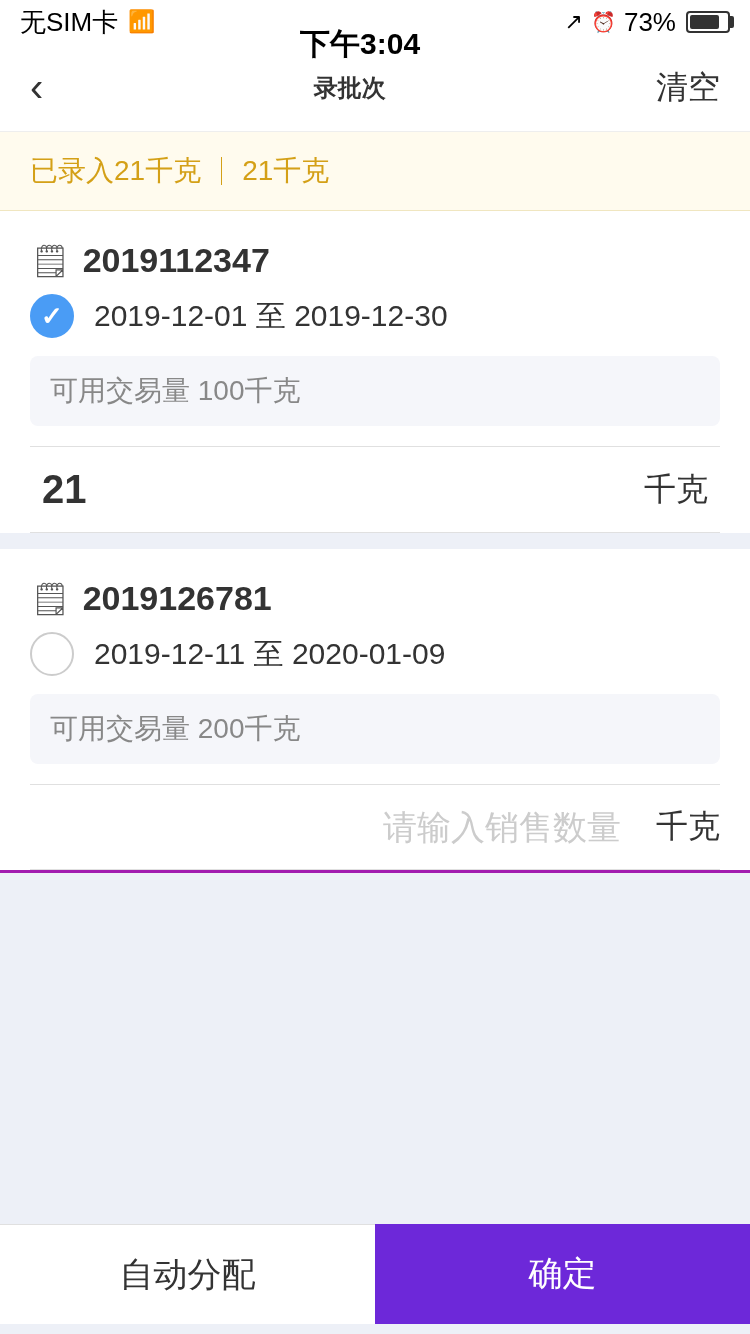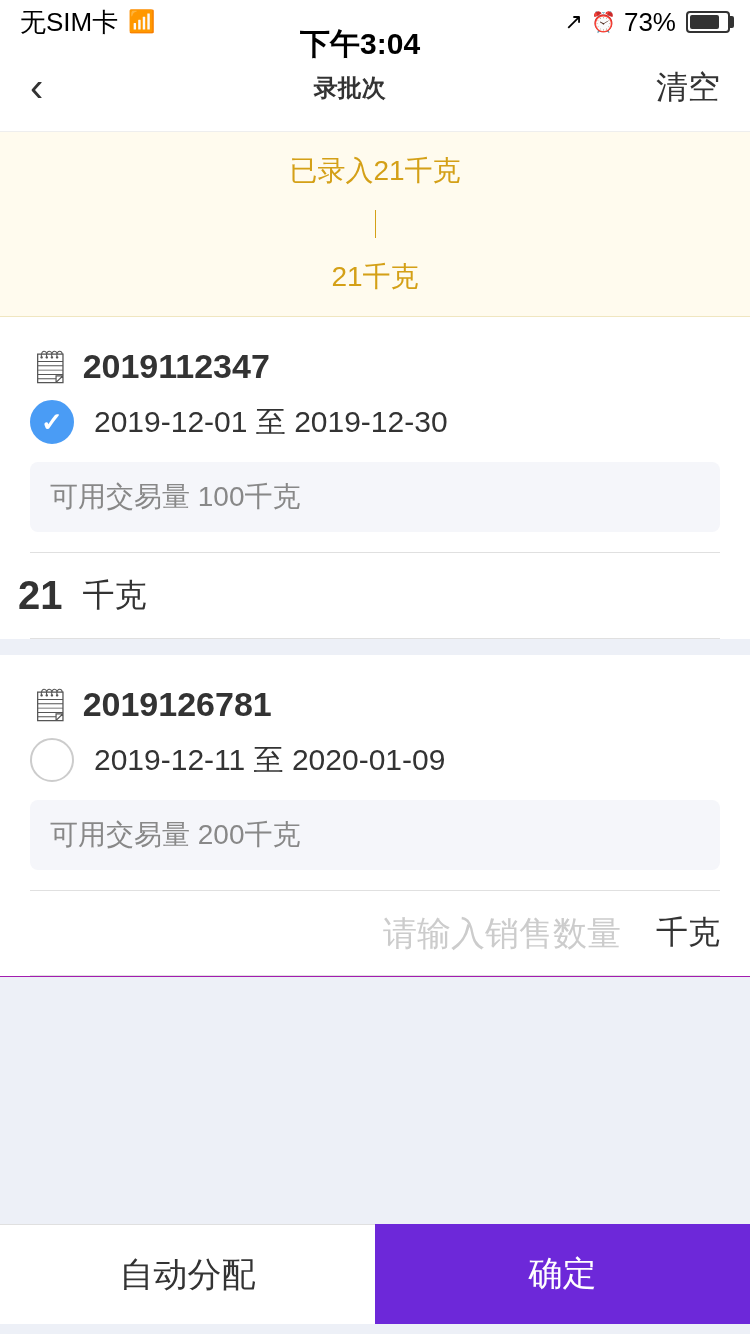"已录入21千克" .info-banner { flex-direction: column -> none }
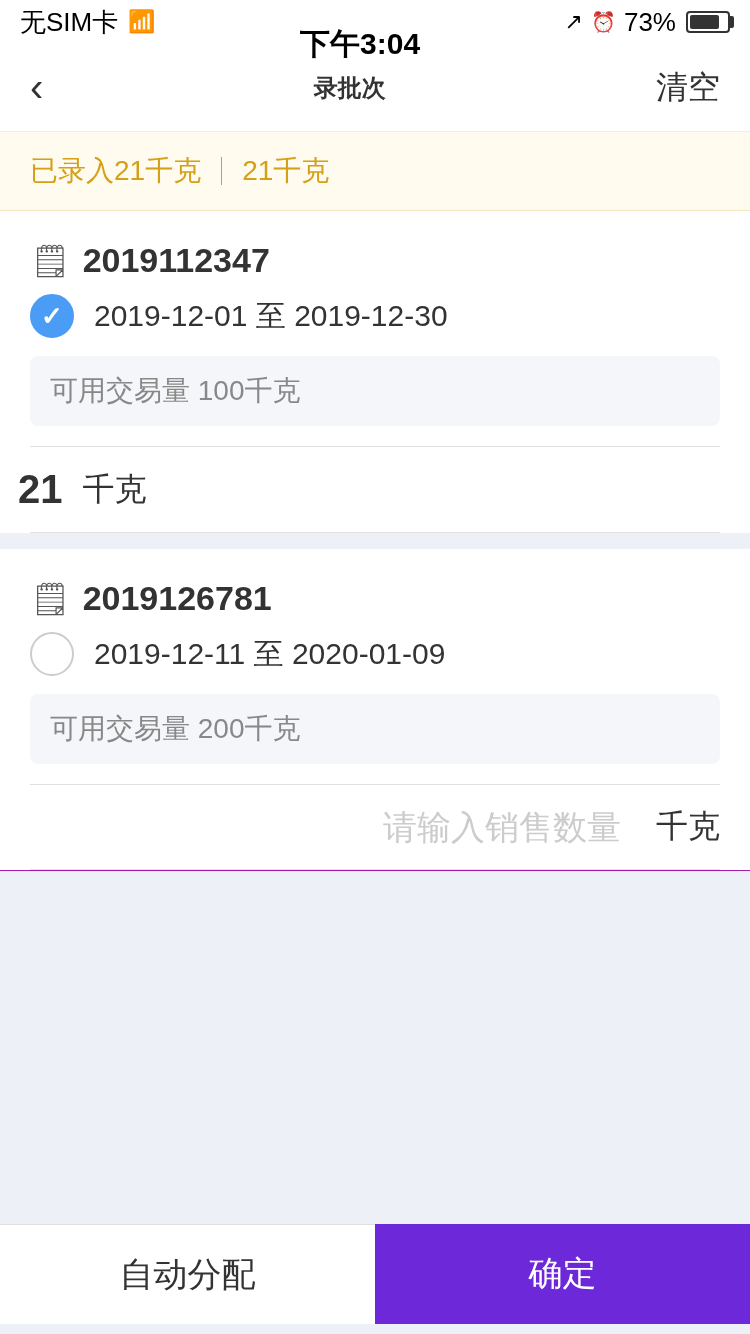"21" .amount-row { justify-content: flex-start -> space-between; padding: 20px 18px -> 20px 42px }
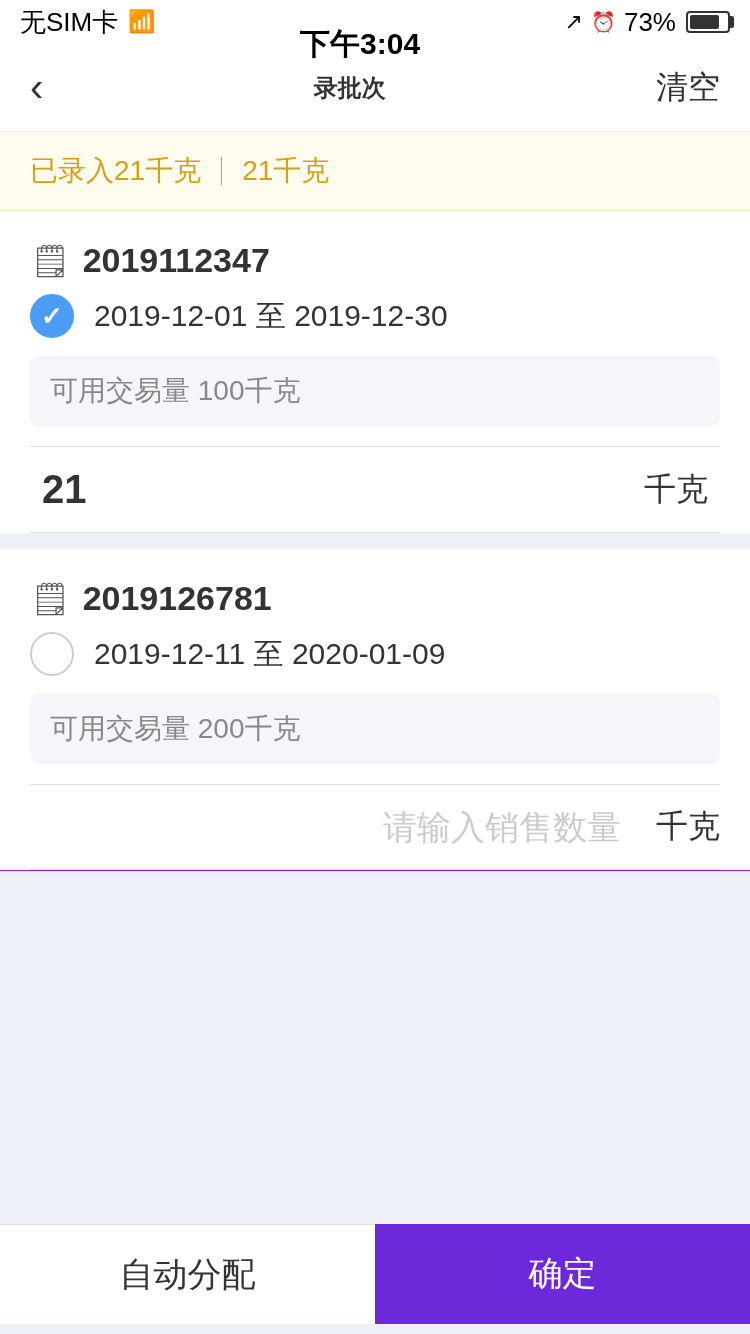"请输入销售数量" .input-underline { border-bottom: 1px solid #a21caf -> 3px solid #a21caf }
